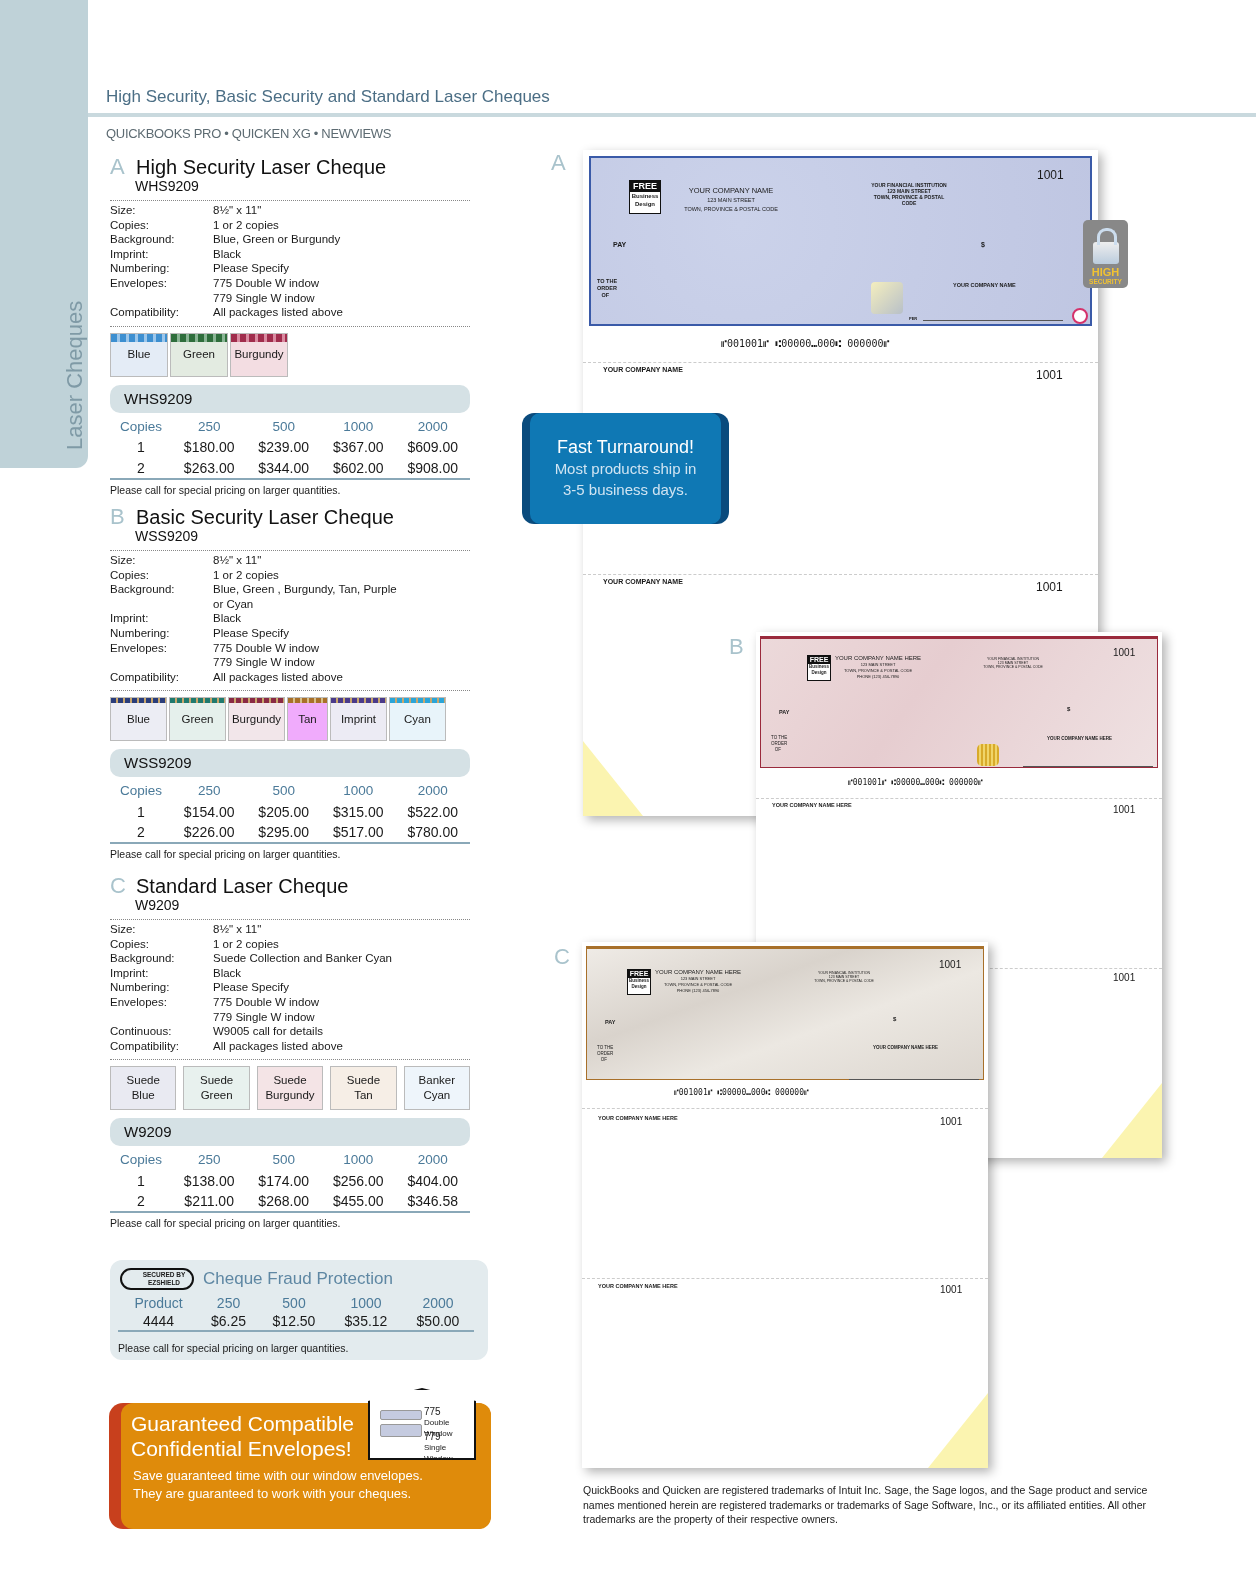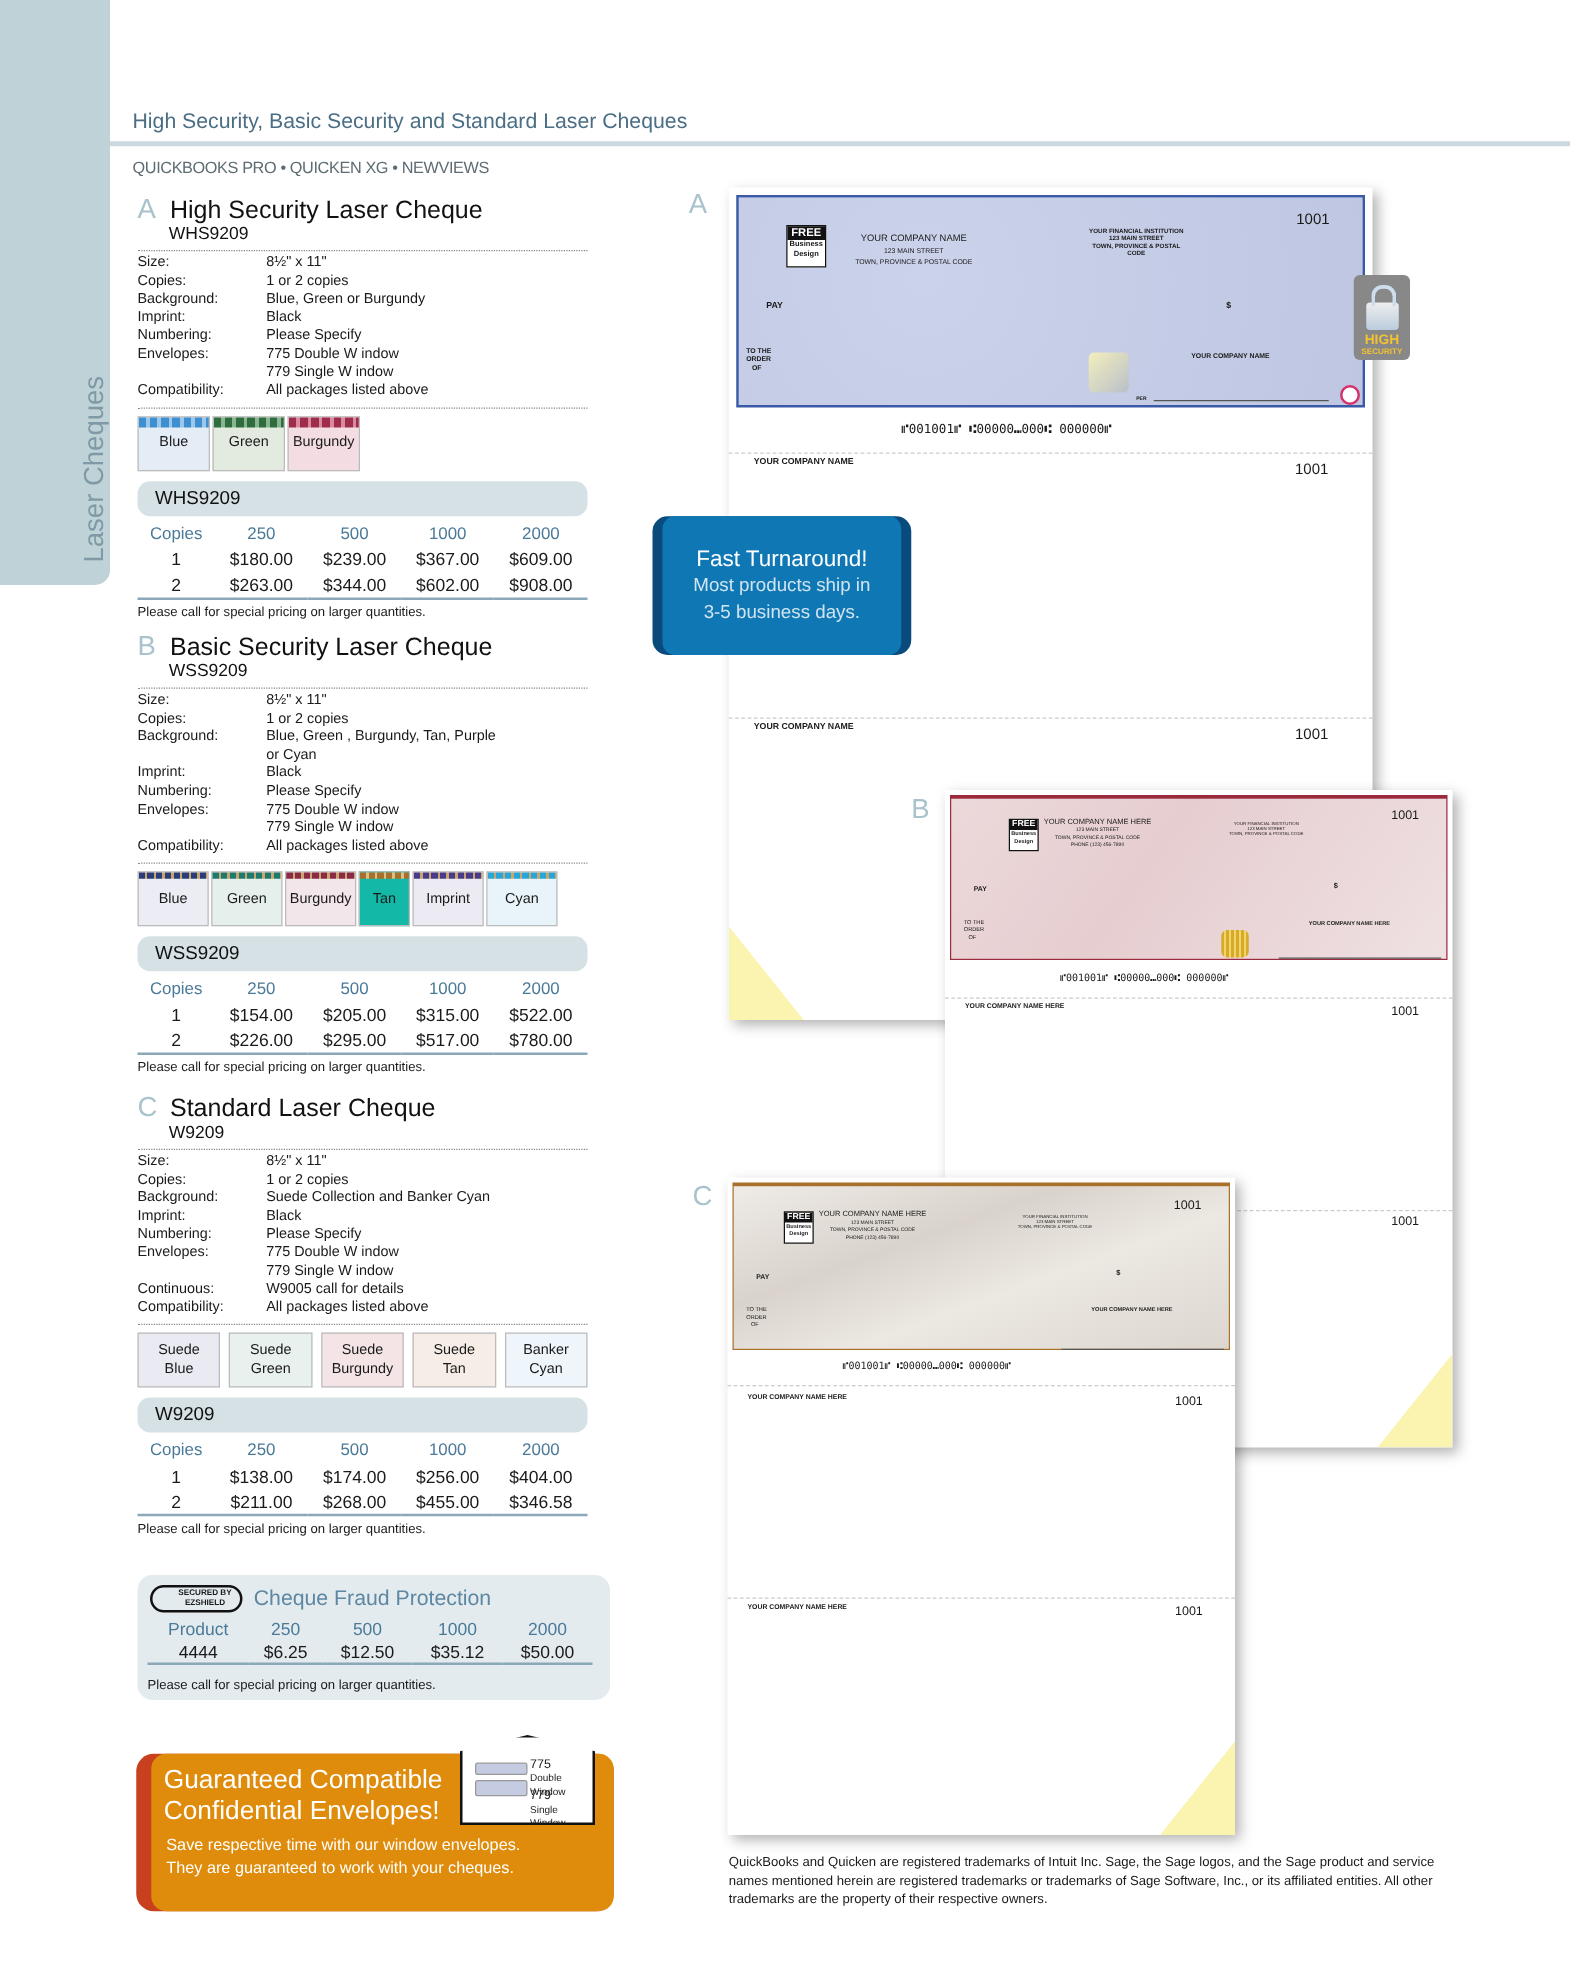"Tan" div.swatch { background: #14b8a6 -> #f0abfc }
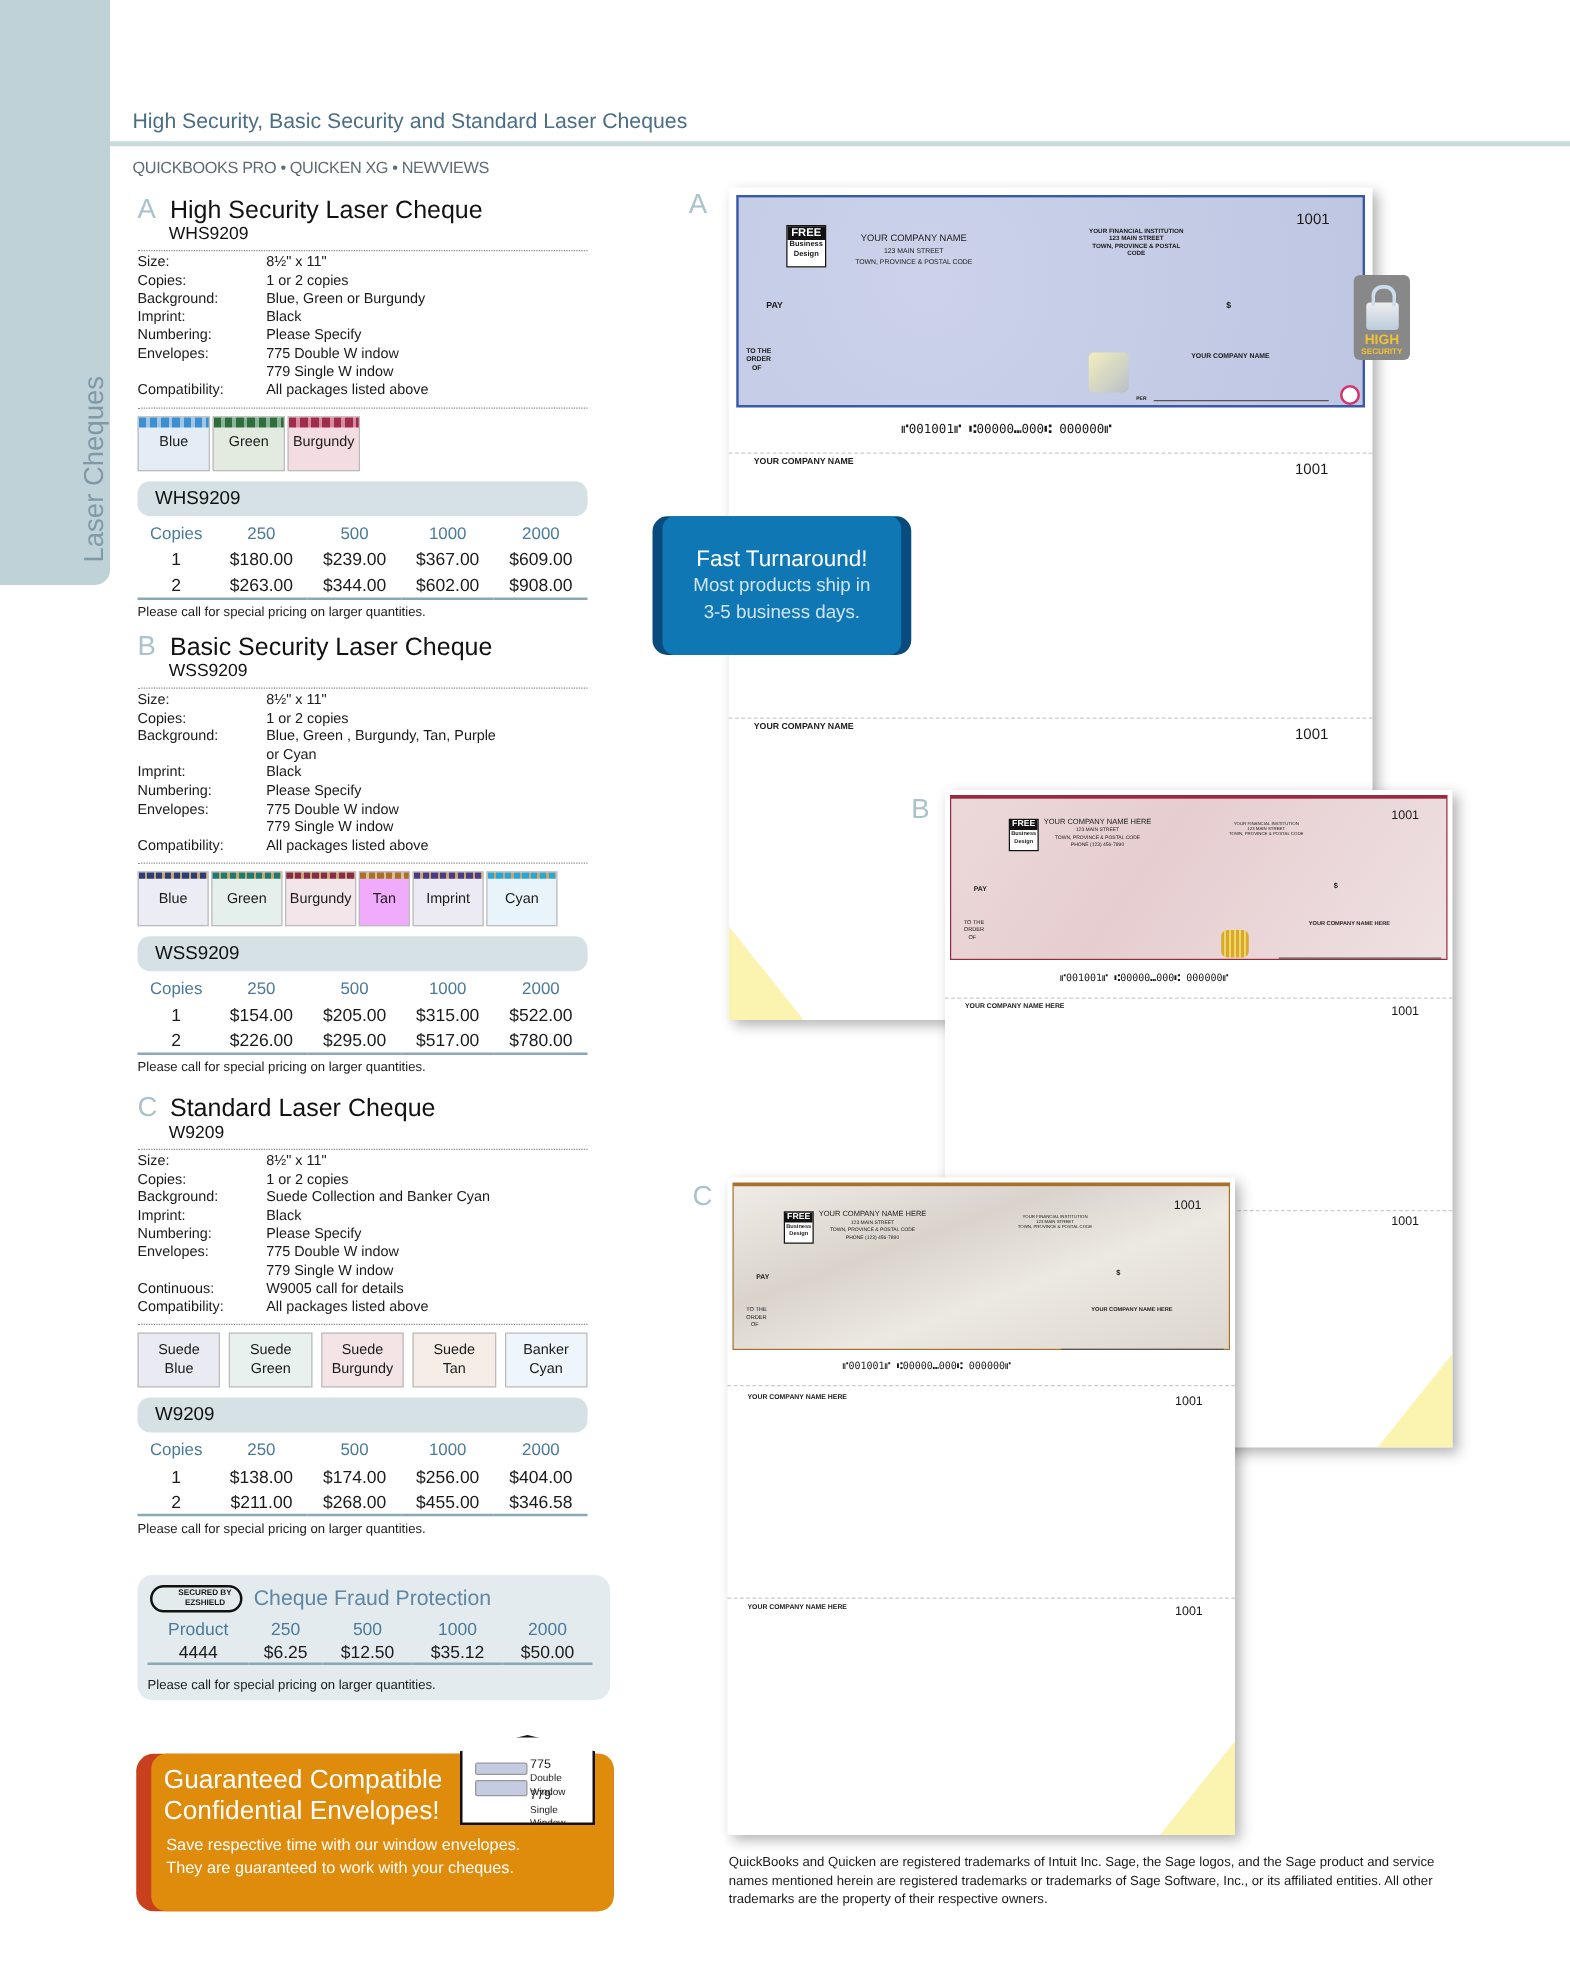"Save respective time with our" span { text: respective -> guaranteed }
